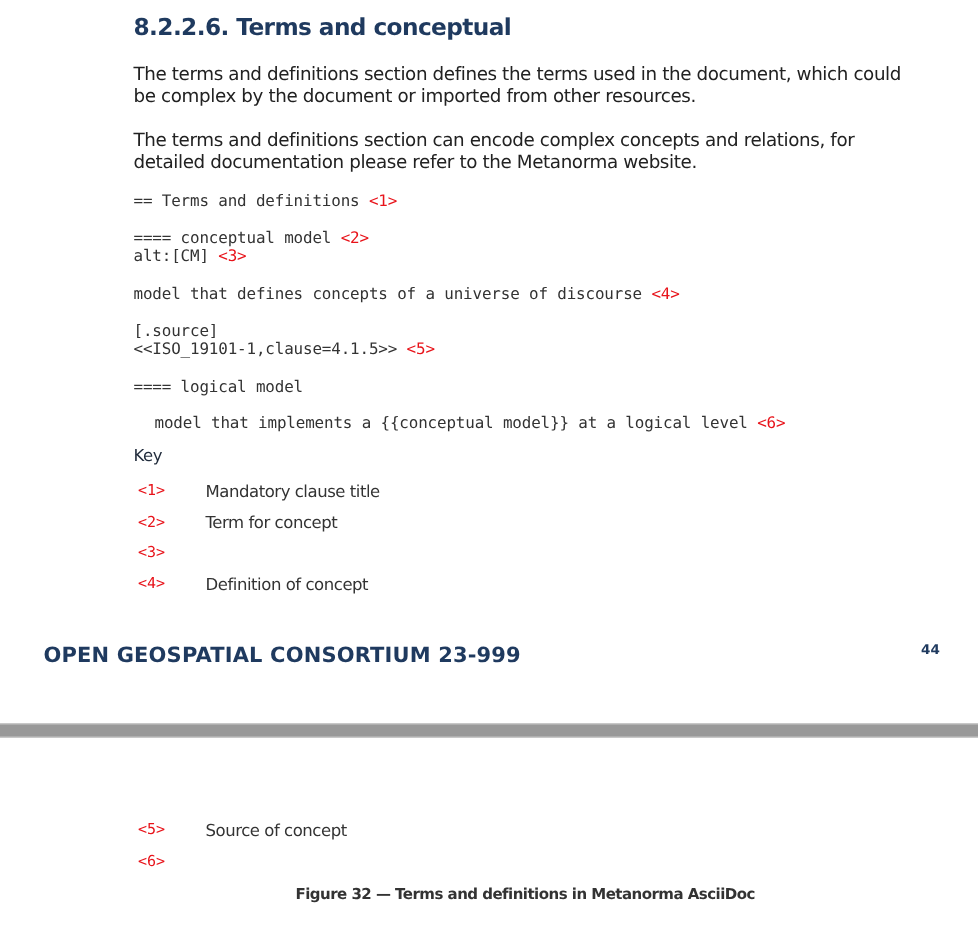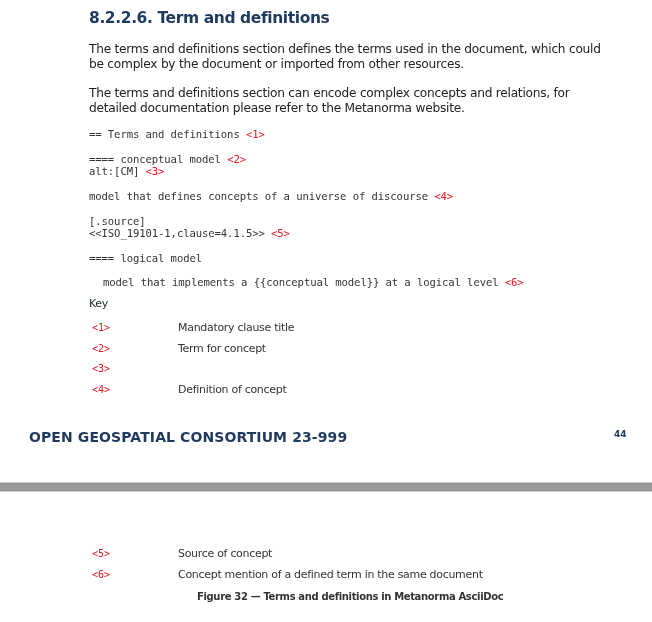"8.2.2.6. Term and definitions" div.abs { text: Term and definitions -> Terms and conceptual }
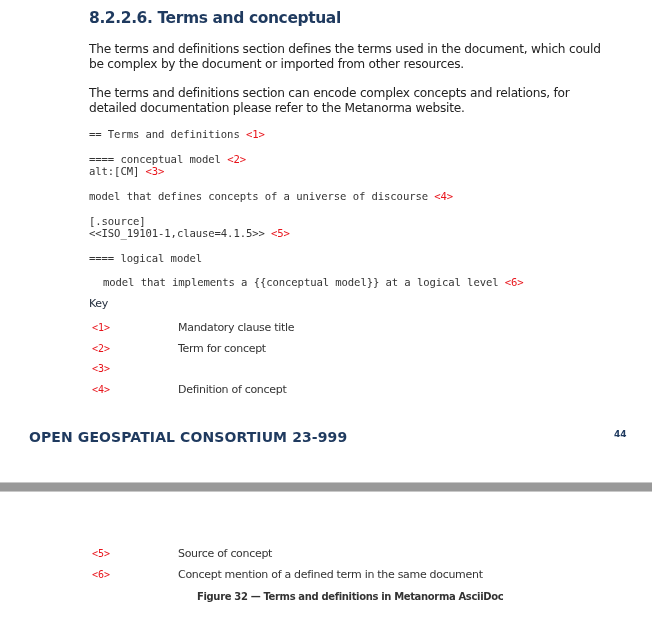"Mandatory clause title" .key-text { margin-left: 41px -> none }
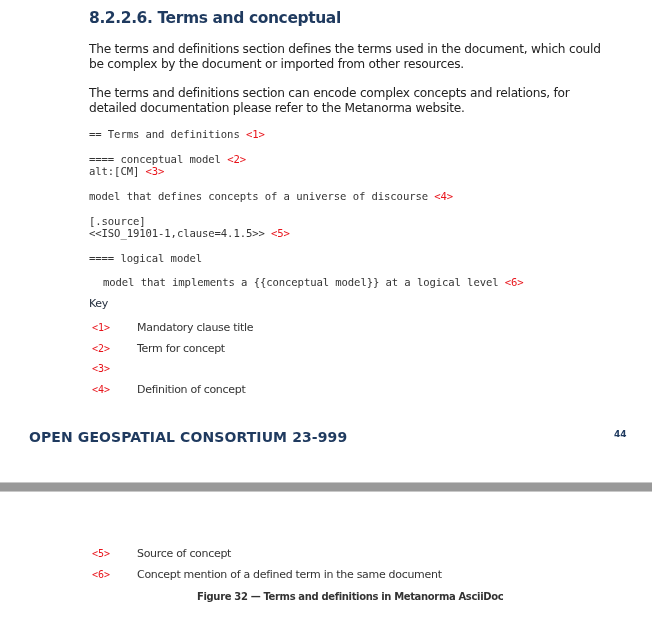"Concept mention of a defined" span.key-text { html: <span>Concept mention of a defined term in the same document</span> -> none }
